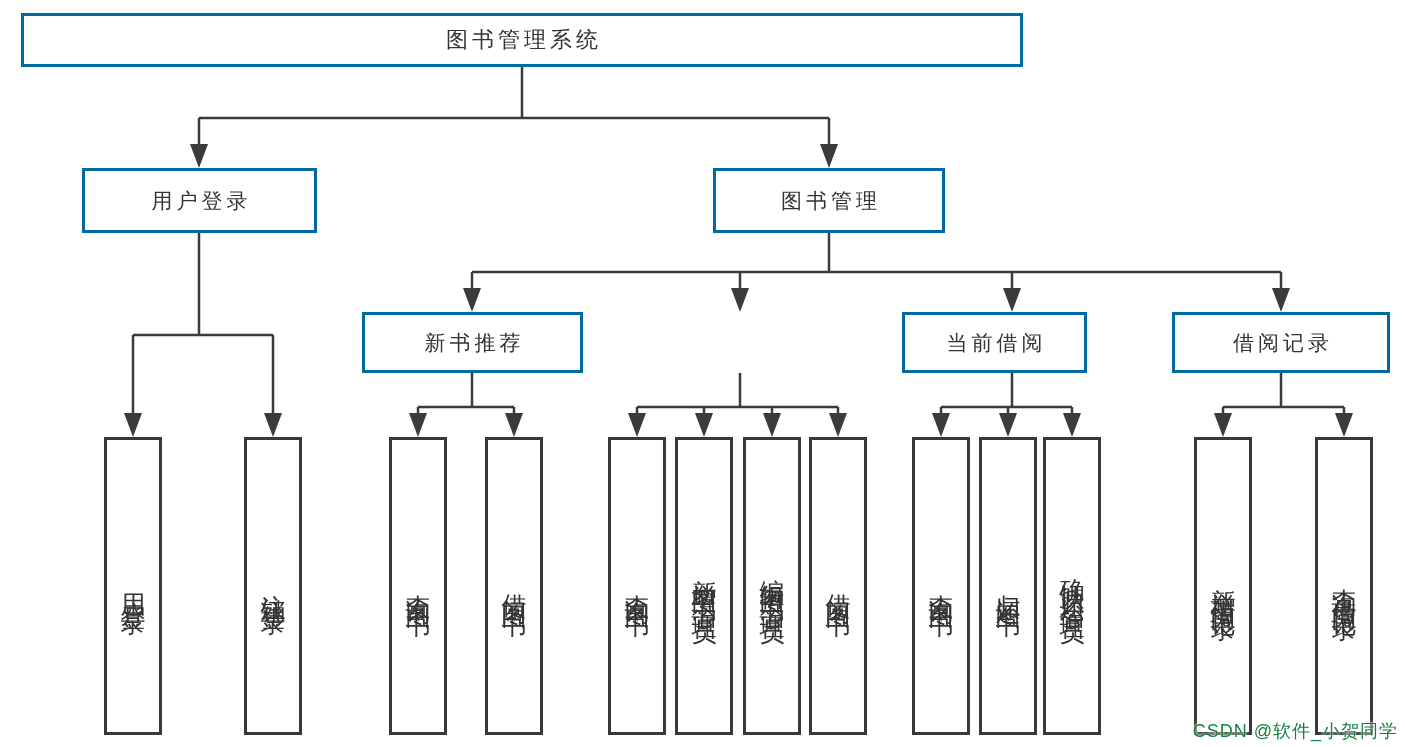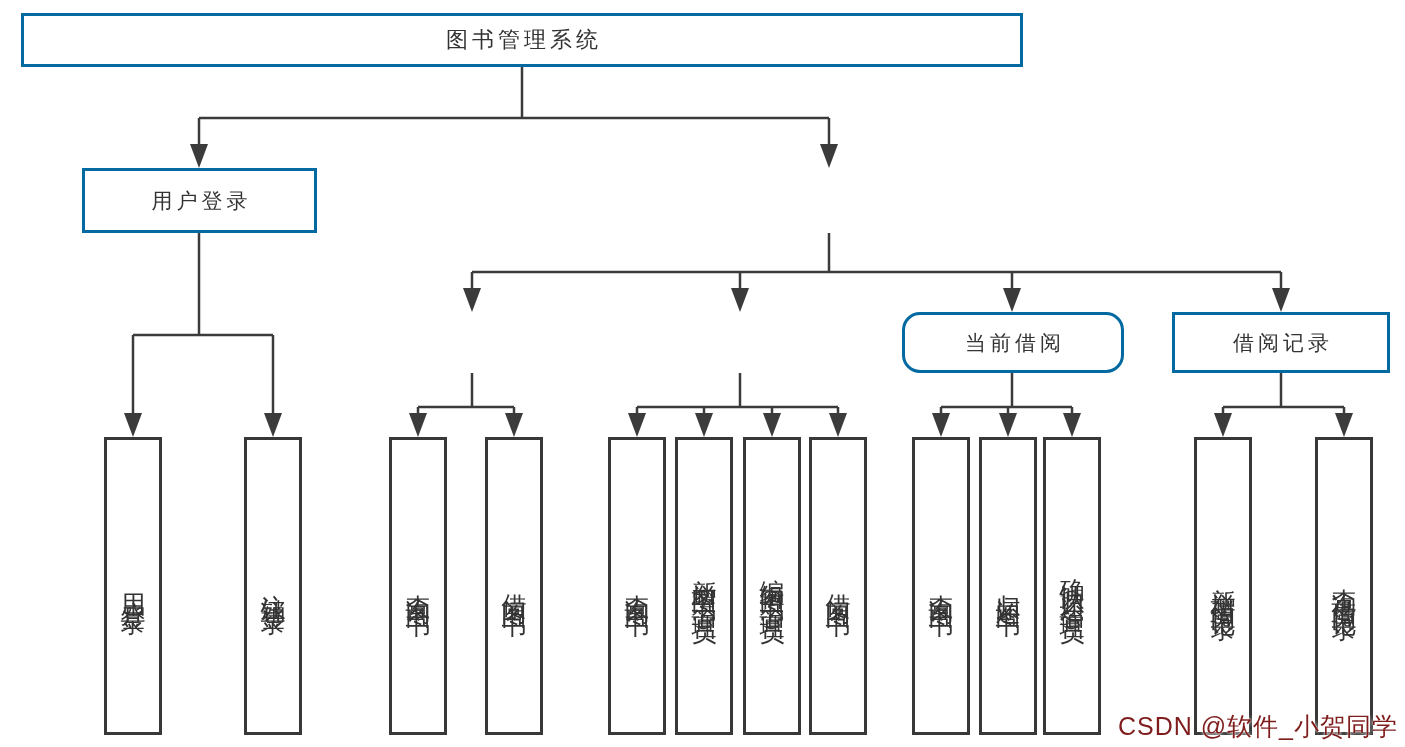"图书管理" div.hbox { html: none -> <div> <span>图书管理</span> </div> }
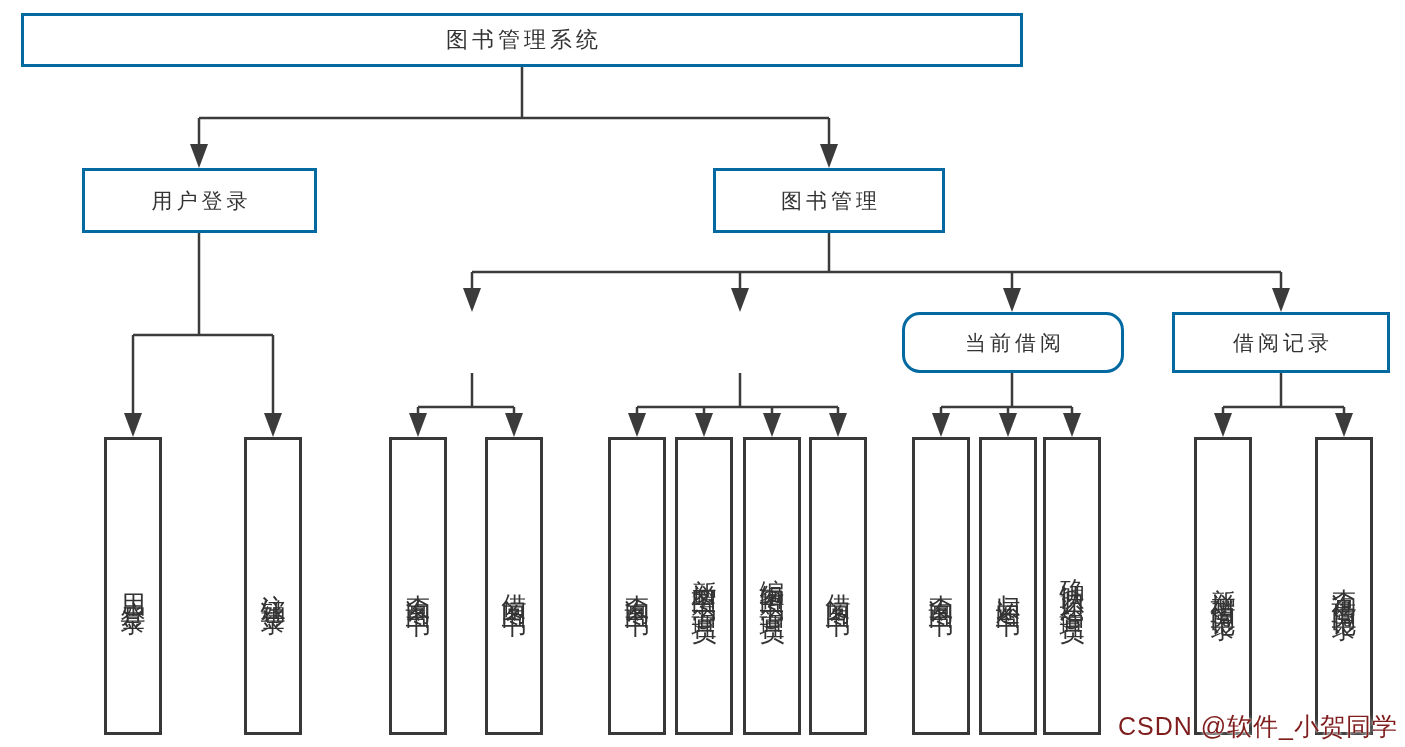"新书推荐" div.hbox { html: none -> <div> <span>新书推荐</span> </div> }
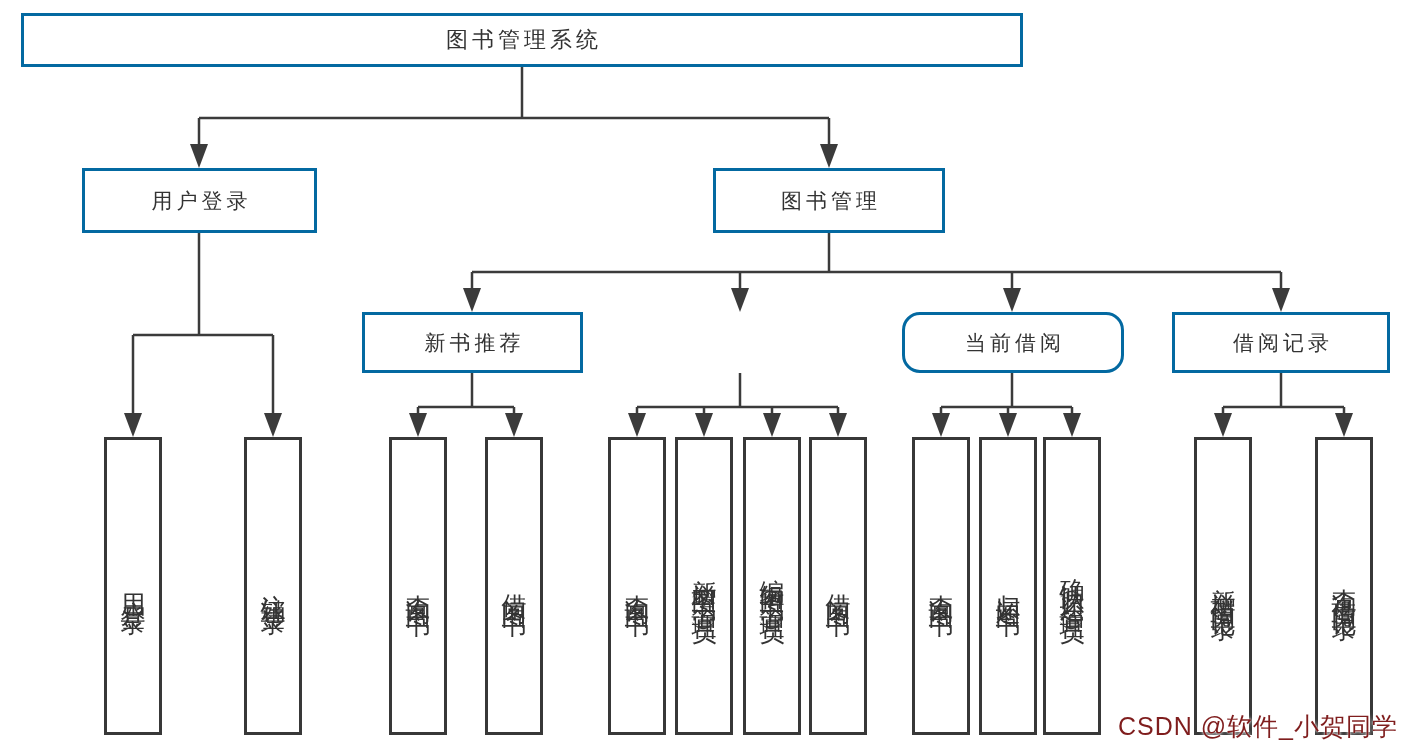"当前借阅" div.hbox { border-radius: 18px -> none; width: 222px -> 185px }
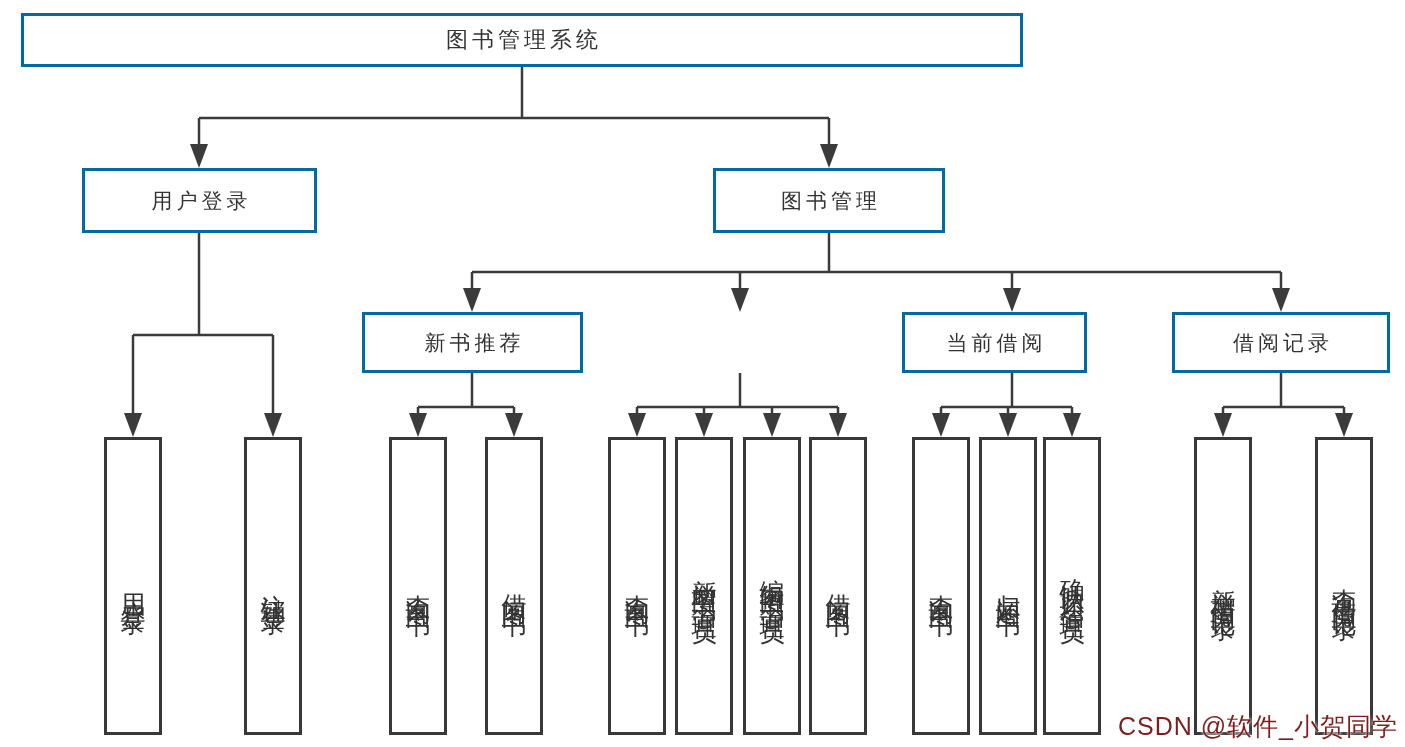"CSDN @软件_小贺同学" .watermark { color: #7f1d1d -> #15803d; font-size: 25px -> 18px }
